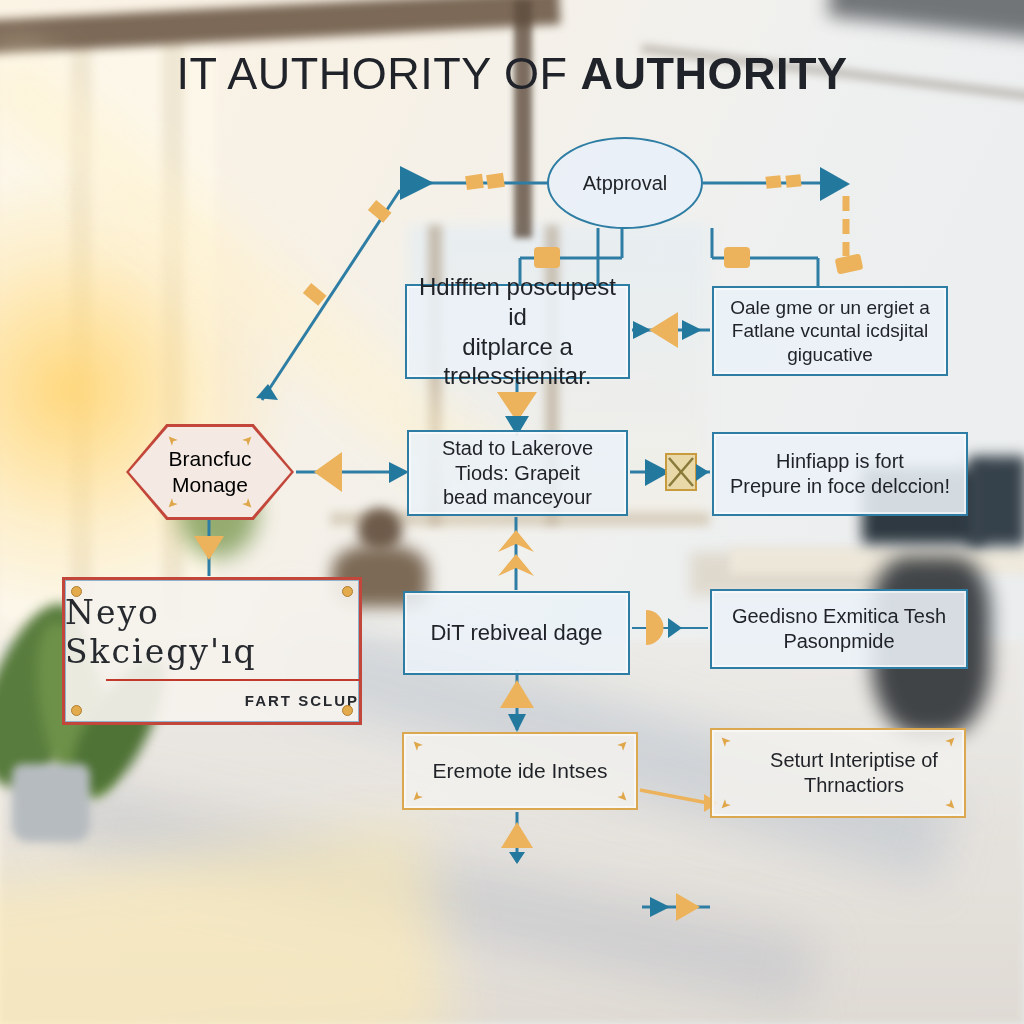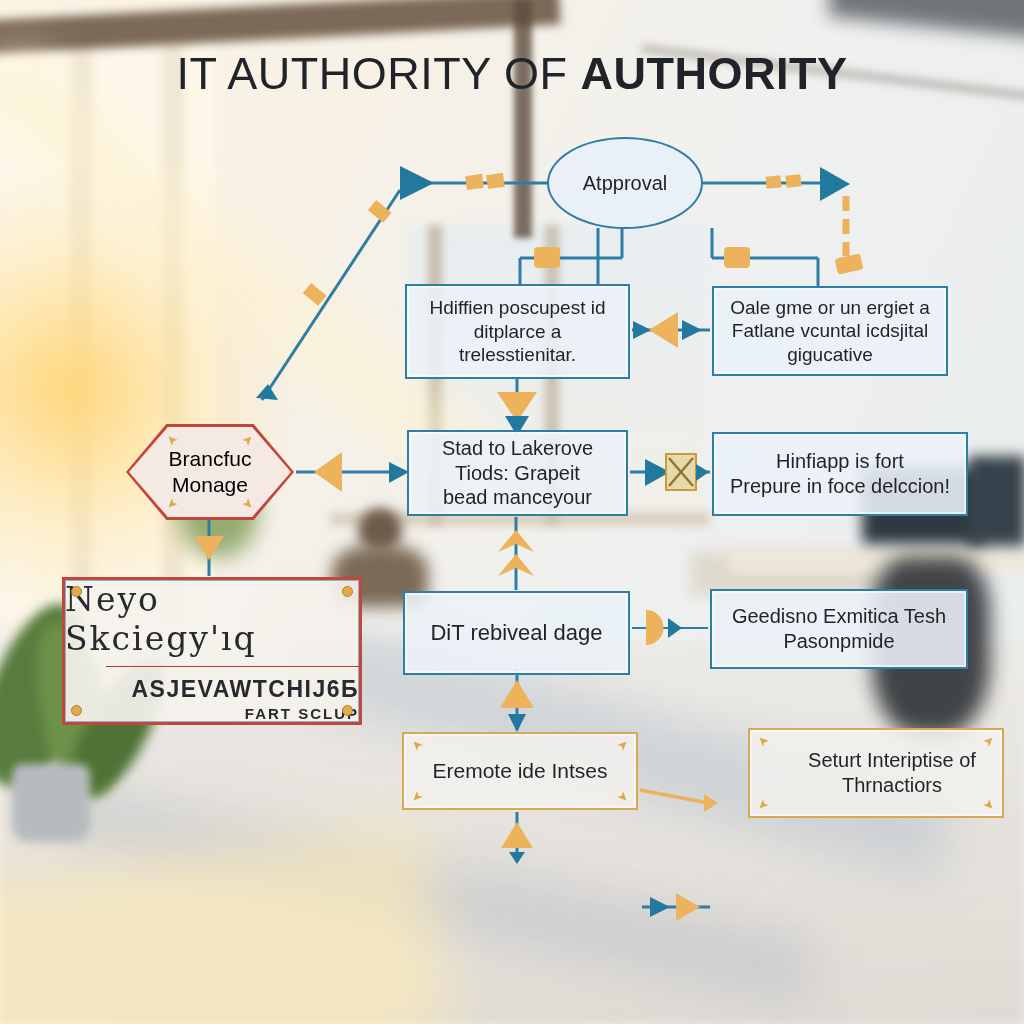"Hdiffien poscupest id" span.node-label { font-size: 19px -> 24px }
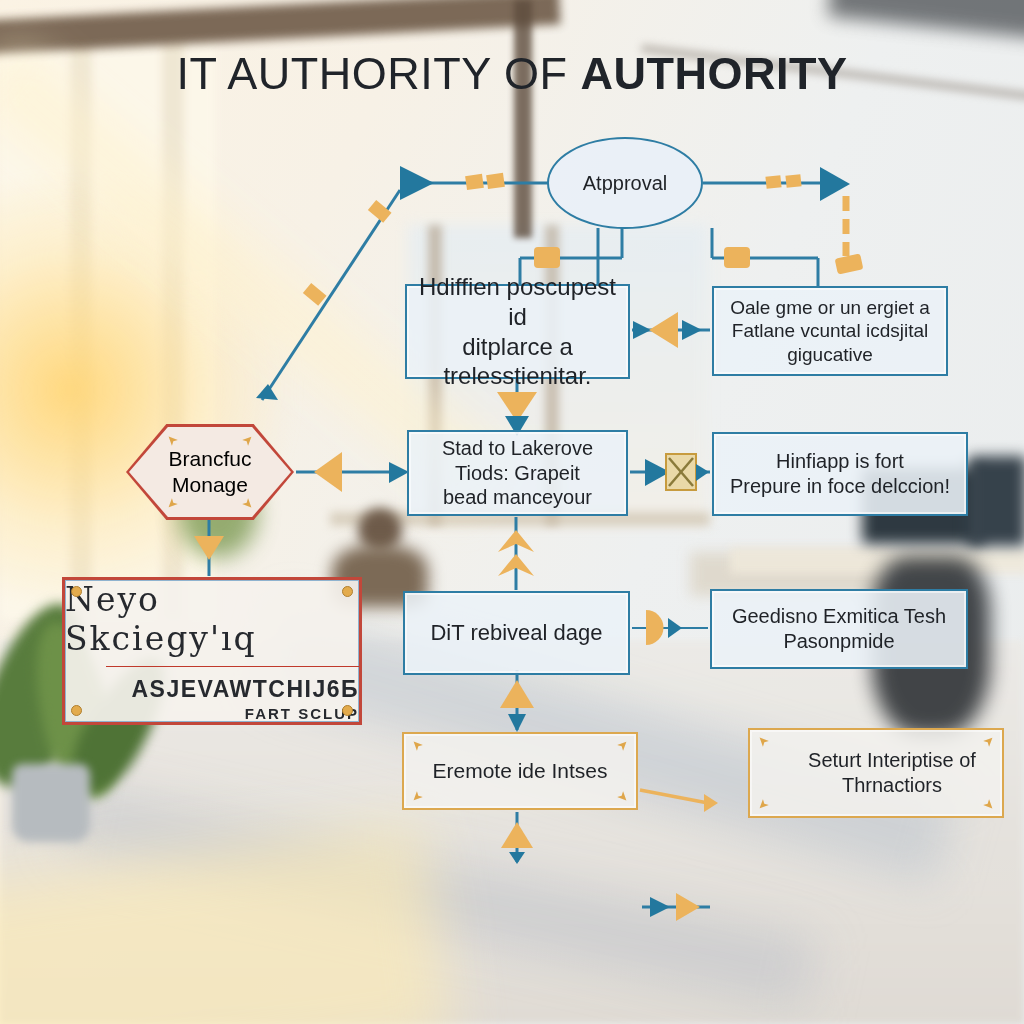"ASJEVAWTCHIJ6Б" span.strategy-sub1 { html: <span>ASJEVAWTCHIJ6Б</span> -> none }
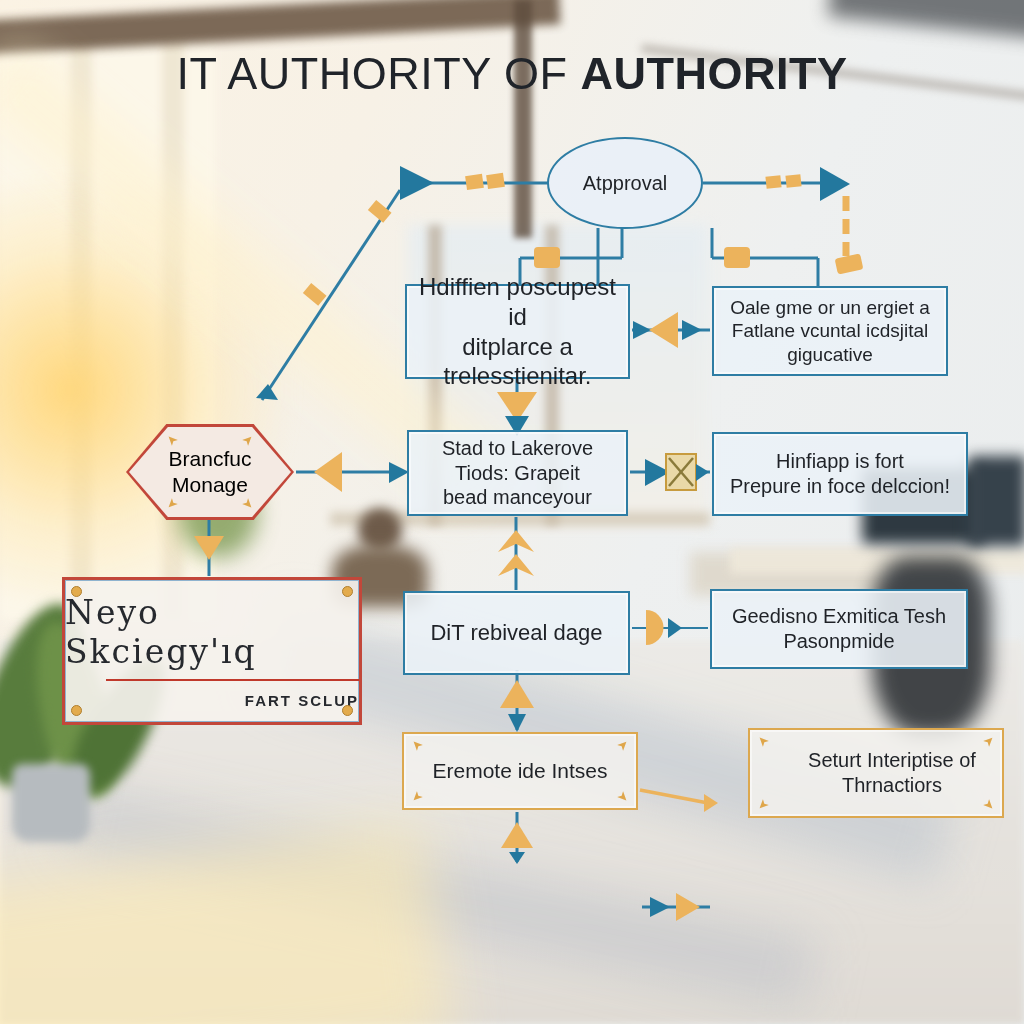"Seturt Interiptise of" div.node { left: 748px -> 710px }
